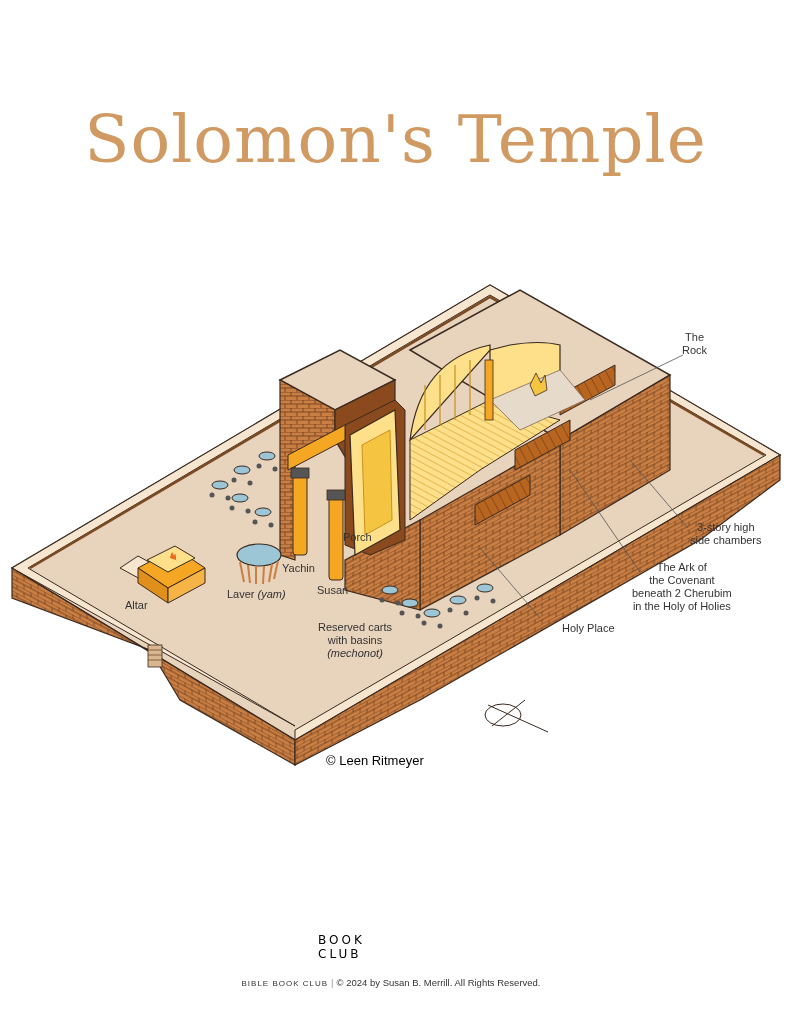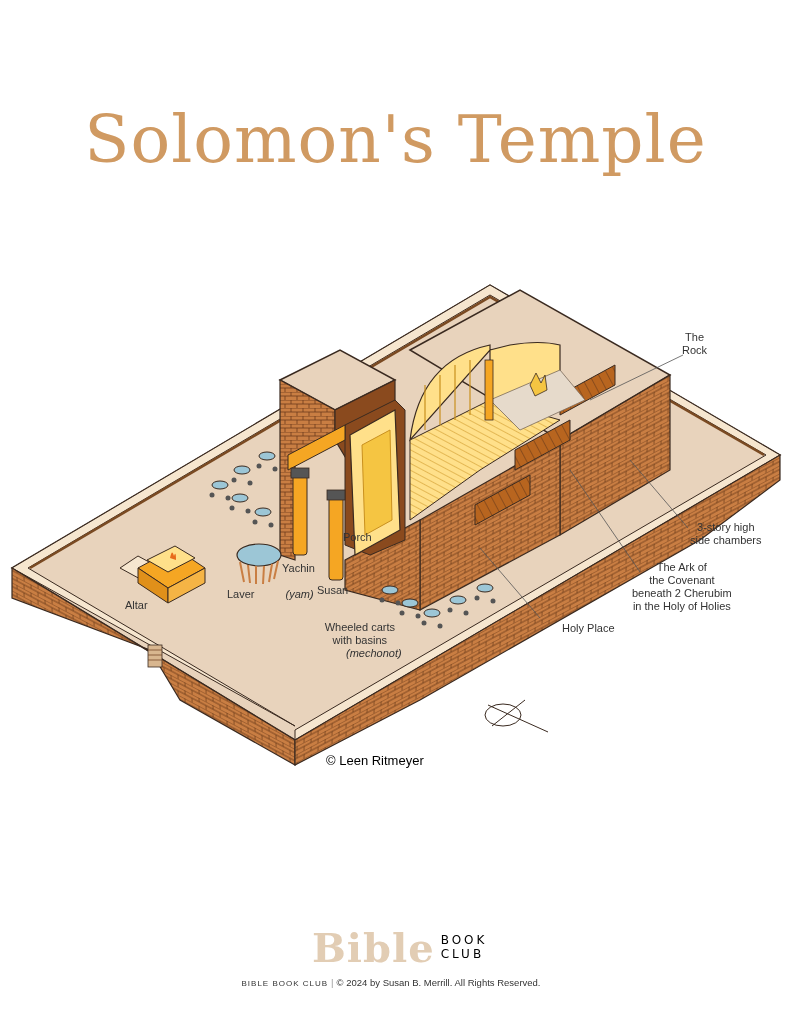"(yam)" .label .it { margin-left: 28px -> none }
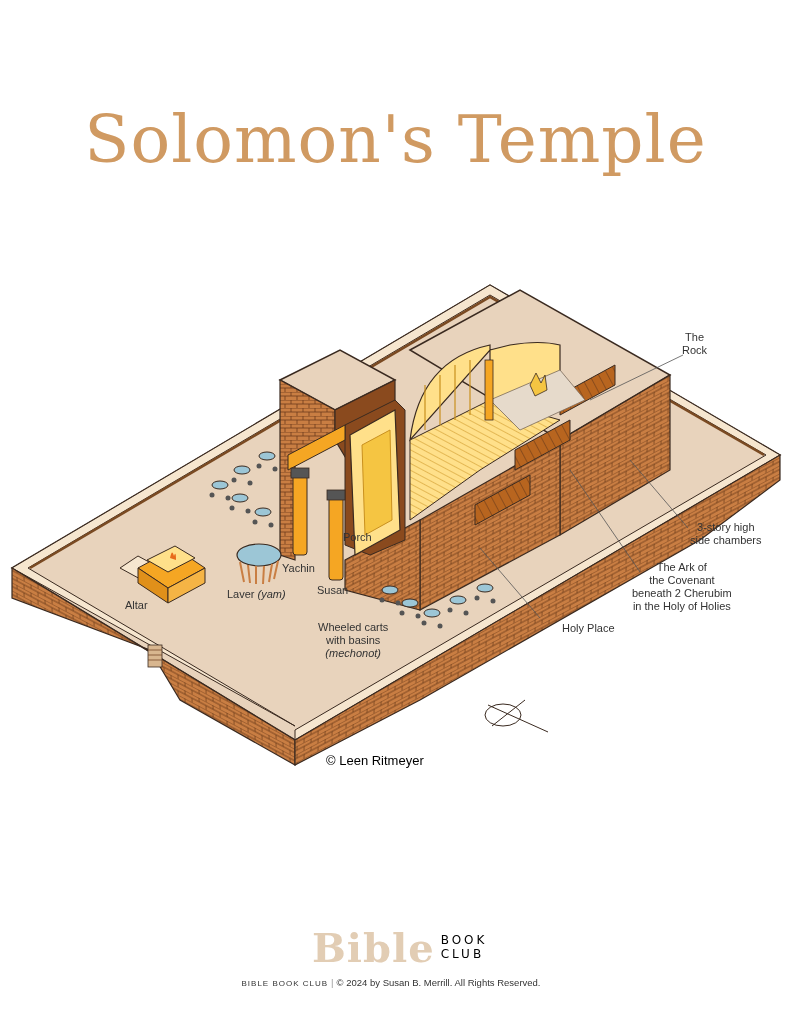"Wheeled carts" div { text: Wheeled -> Reserved }
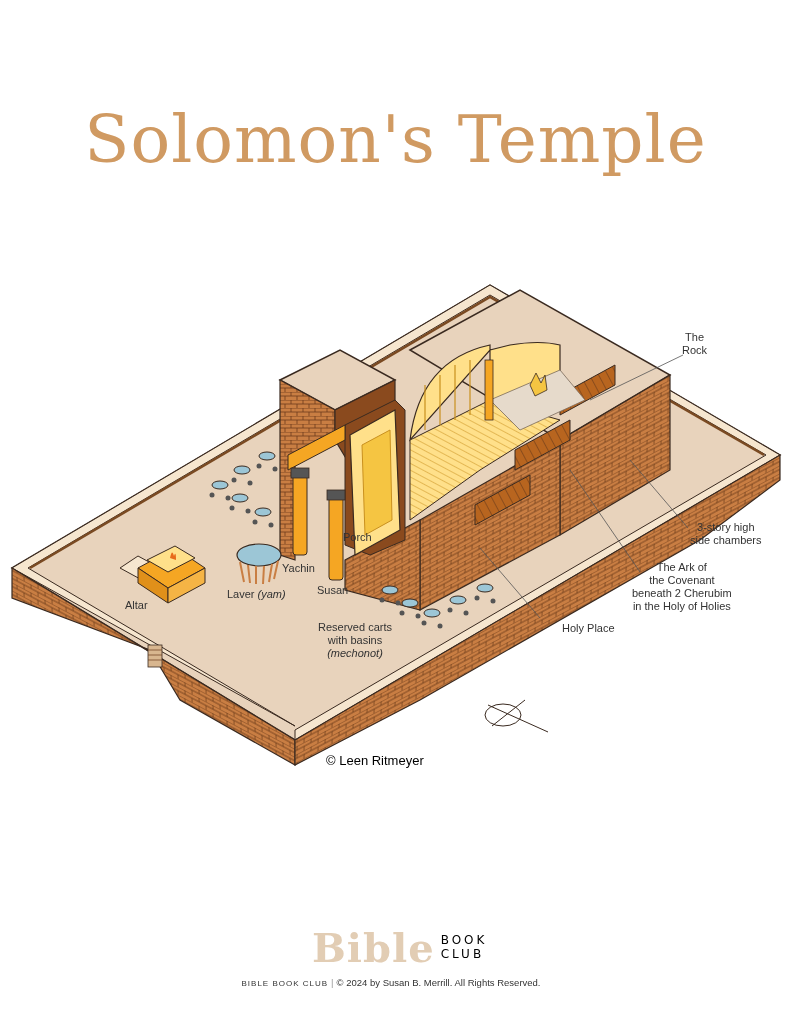"Bible" span.logo-bible { html: <span>Bible</span> -> none }
